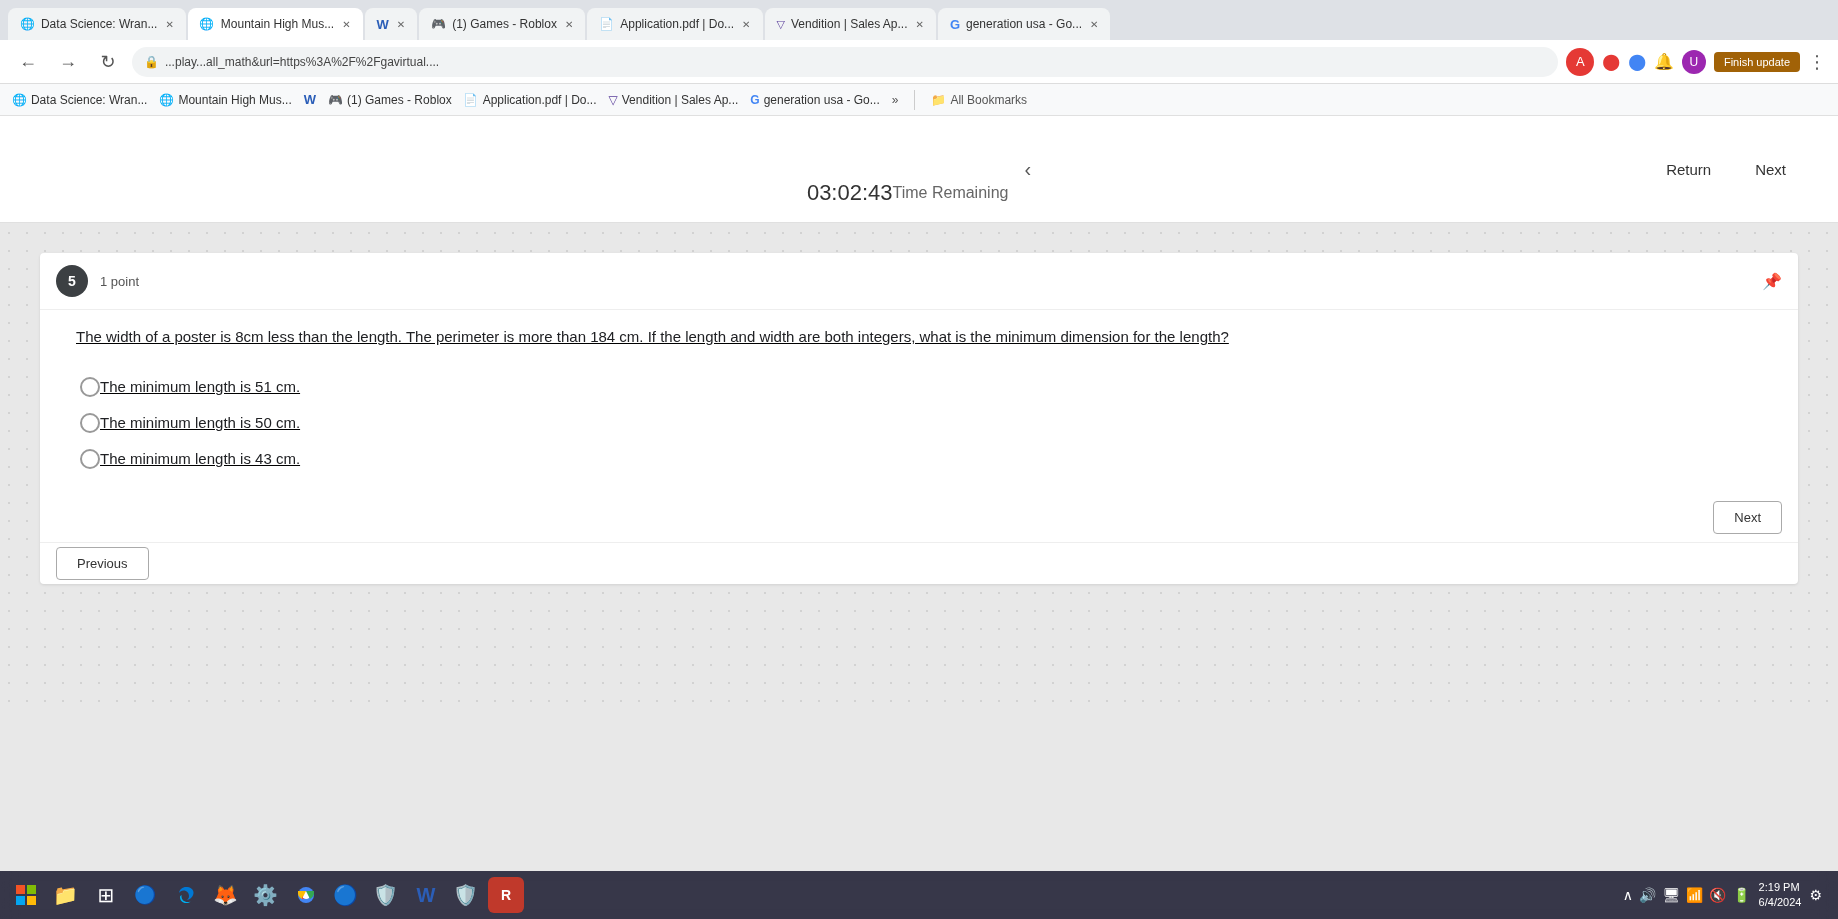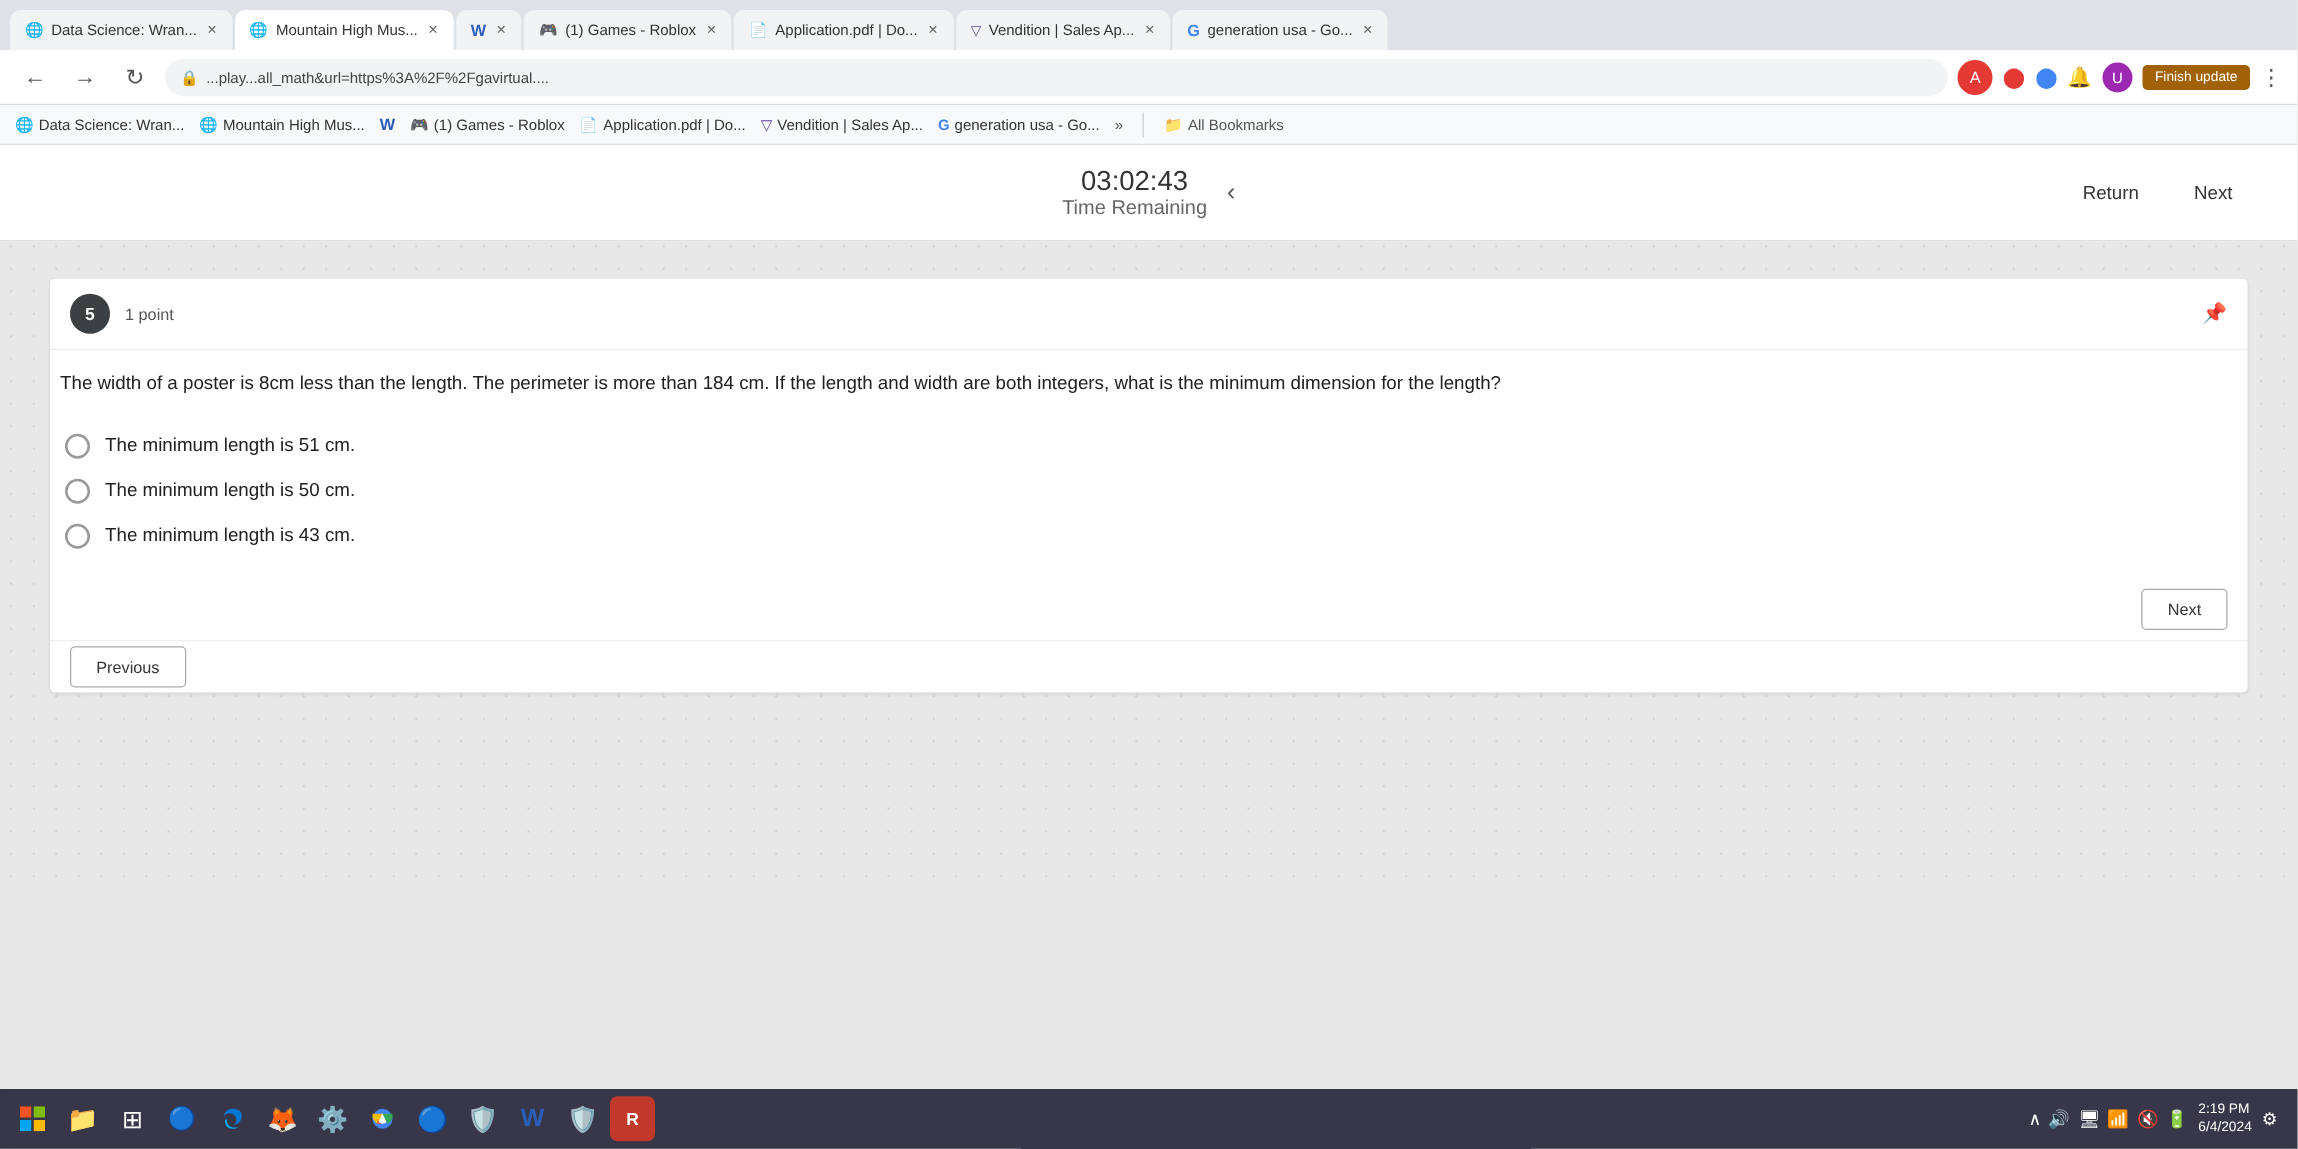"03:02:43" .timer-area { flex-direction: column -> none; margin-top: none -> 48px }
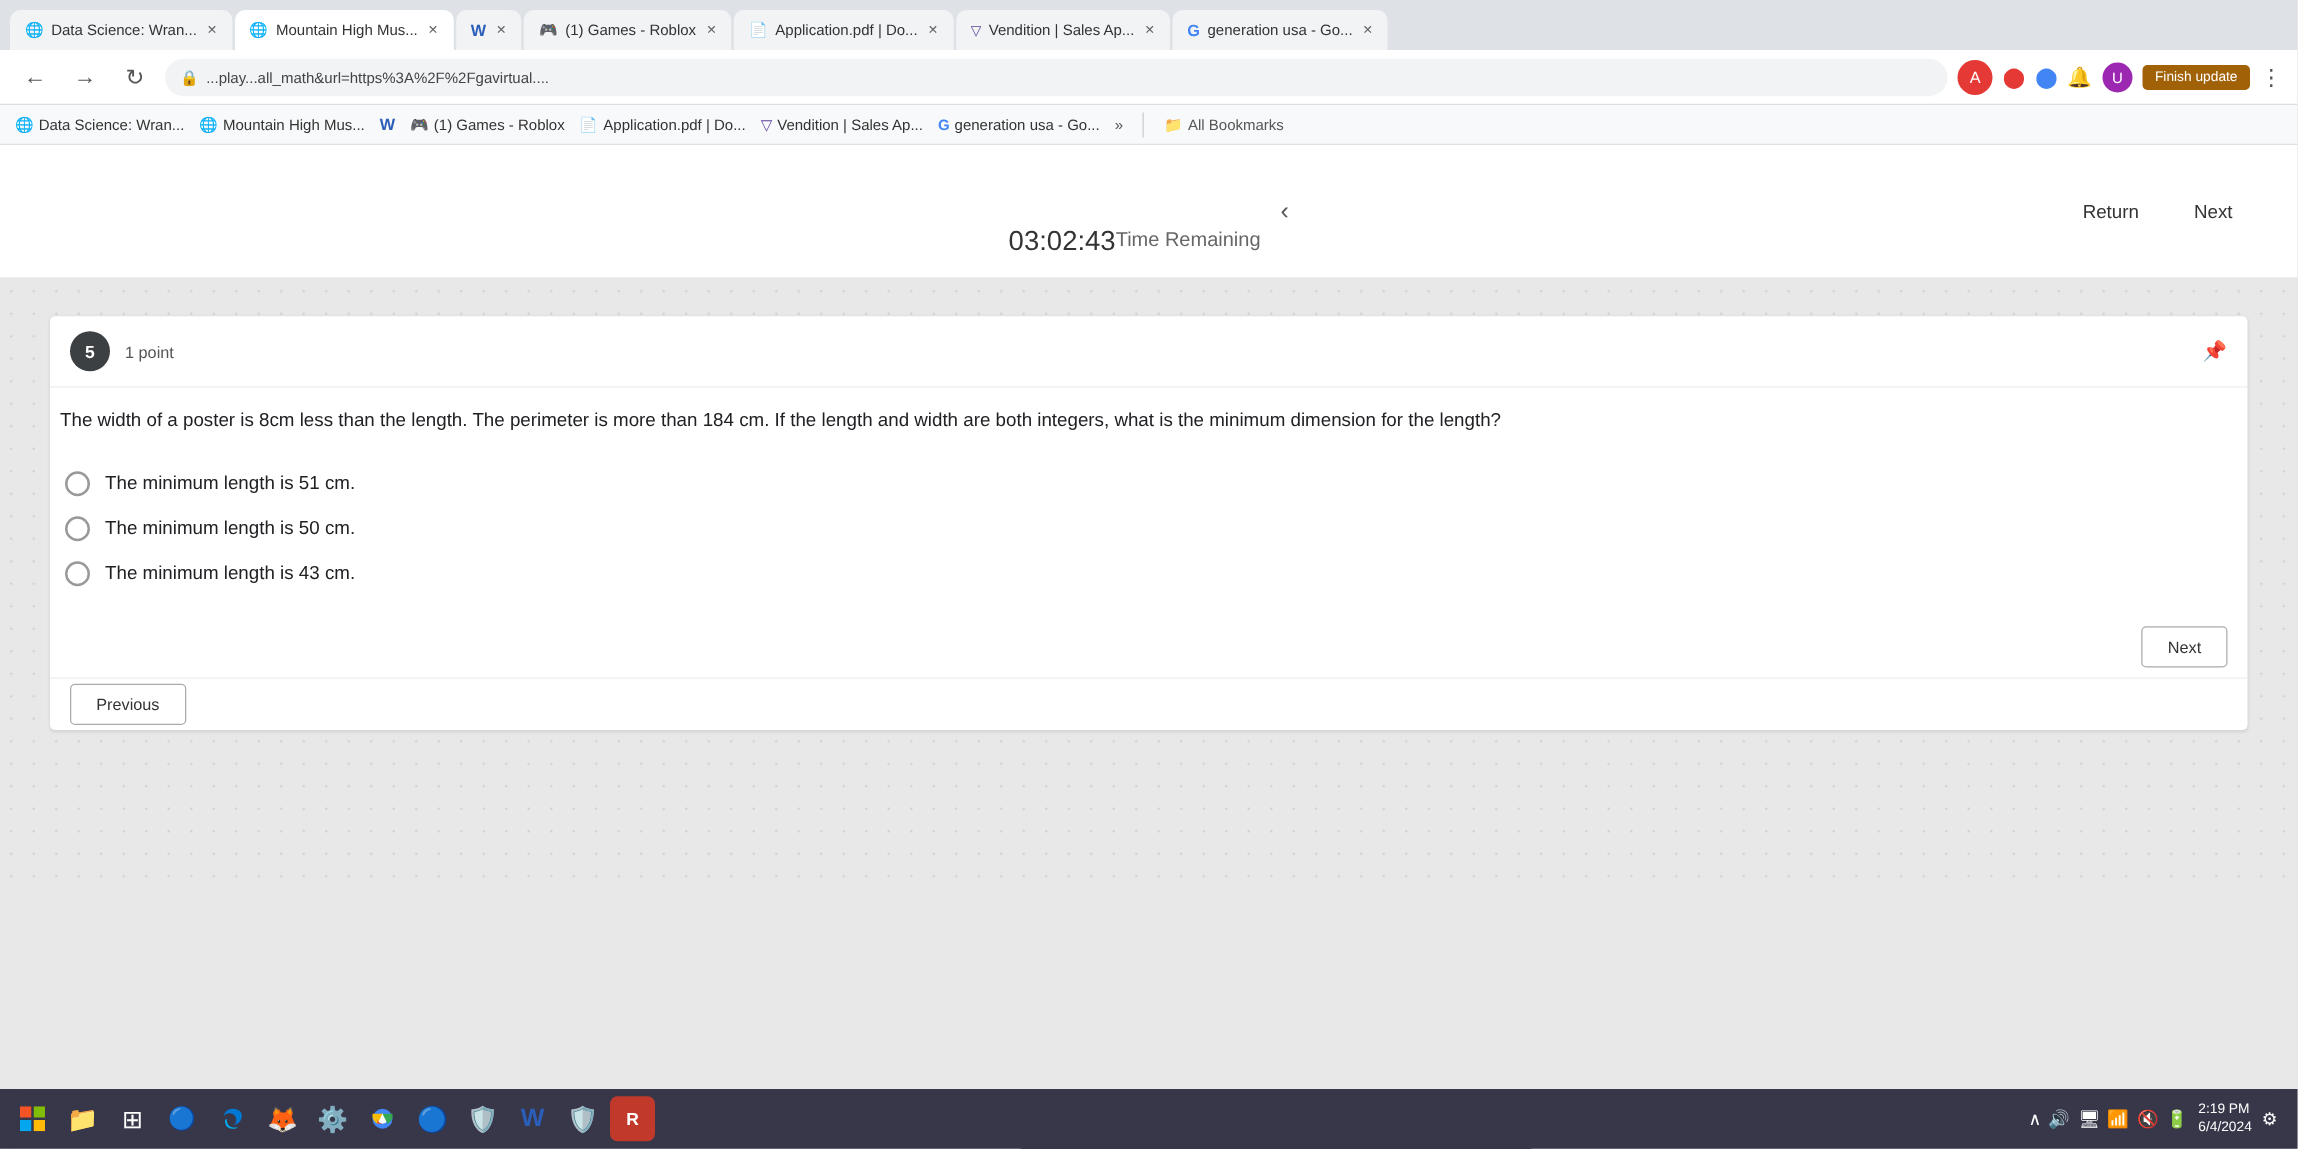"The width of a poster" .question-body { padding: 16px 8px -> 16px 36px; text-decoration: none -> underline }
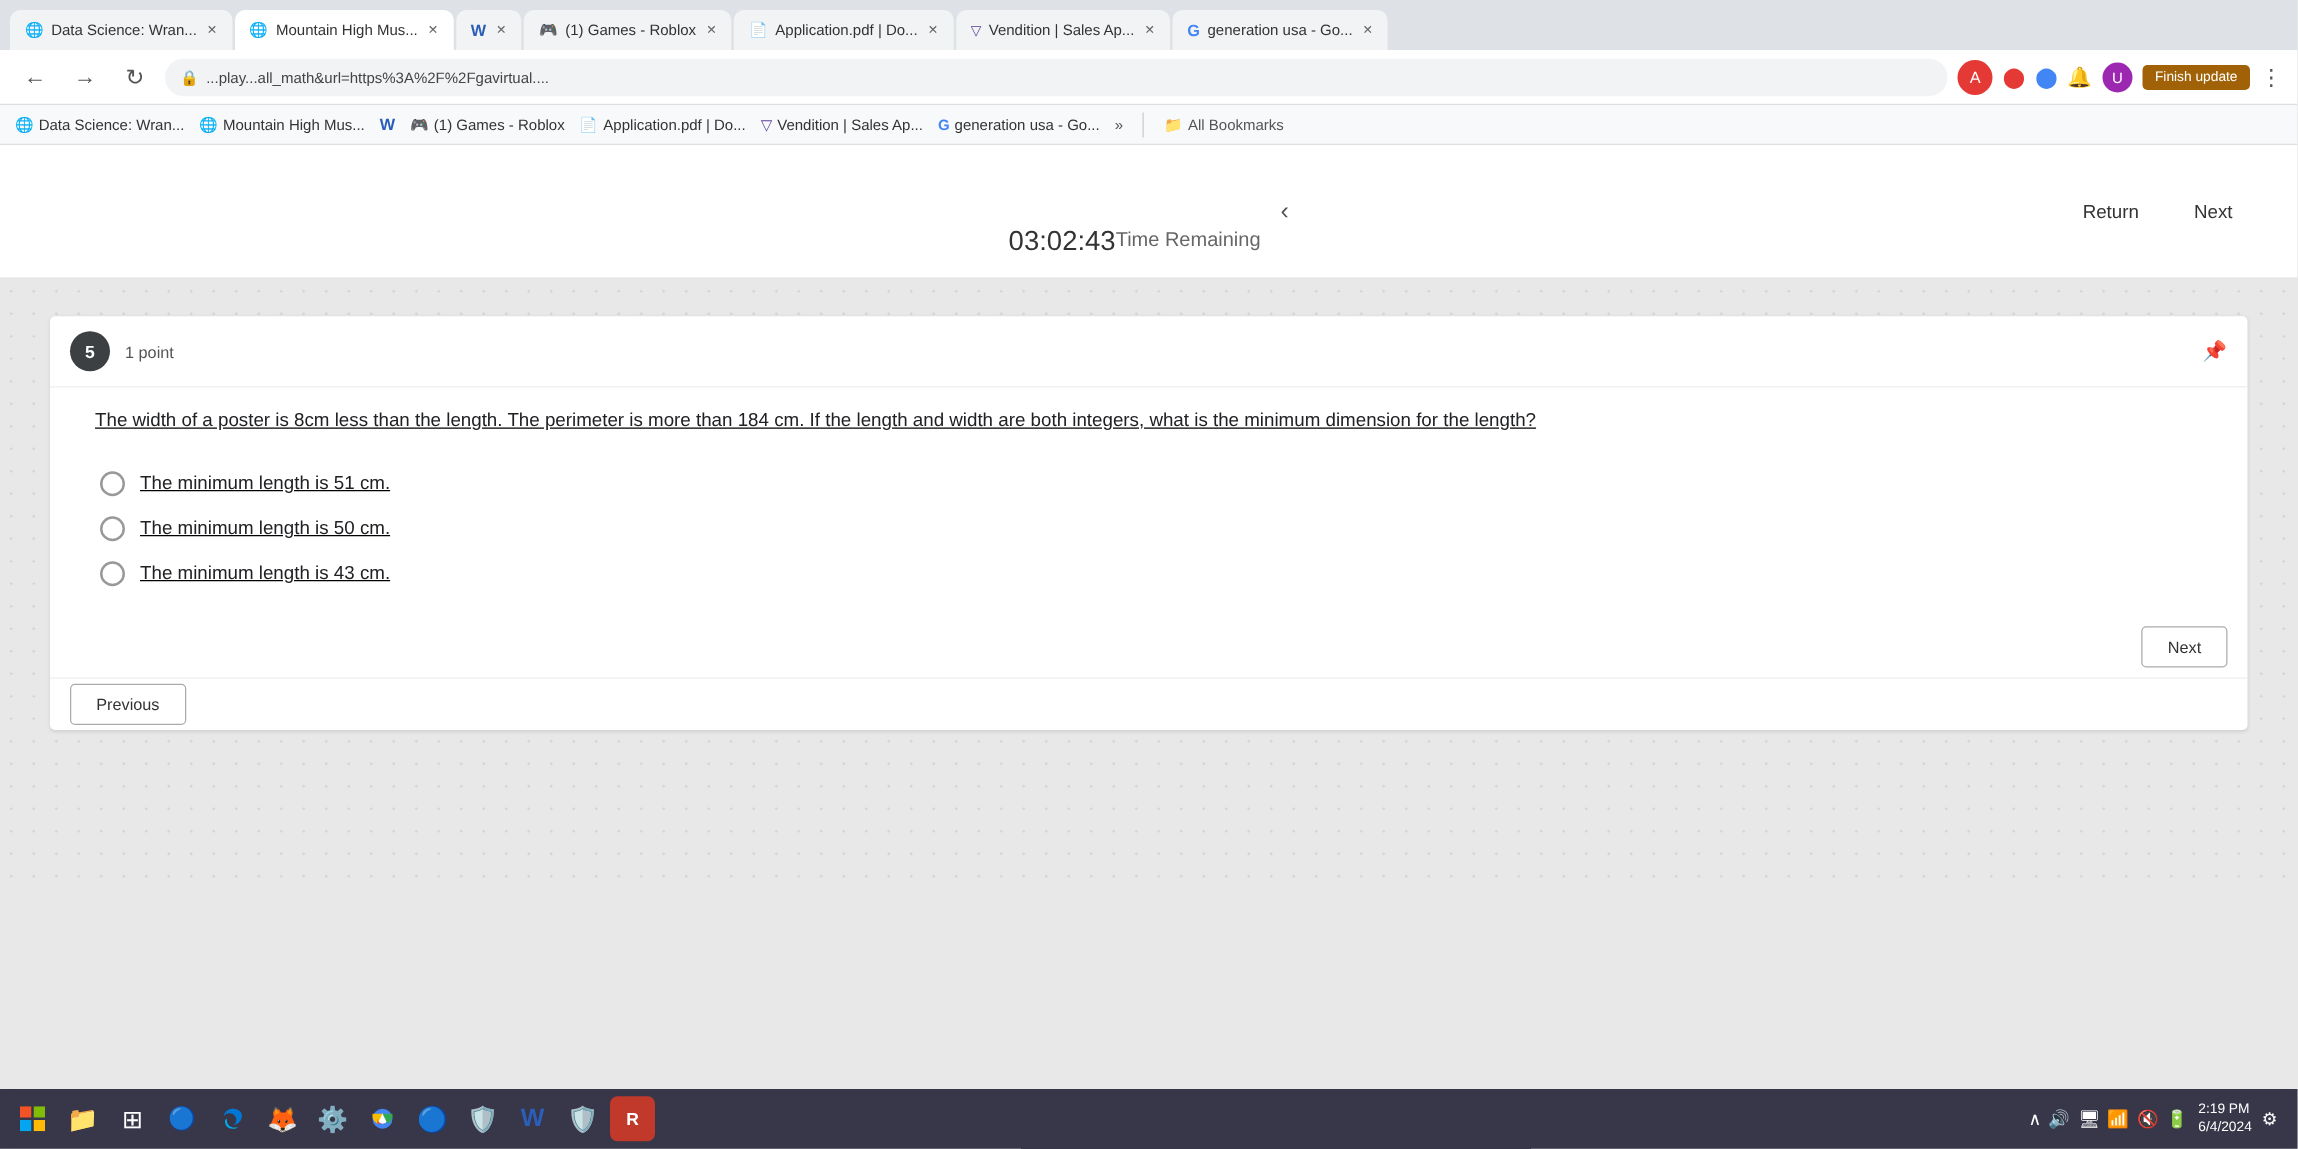"The minimum length is 51" .answer-option { gap: 12px -> none }
